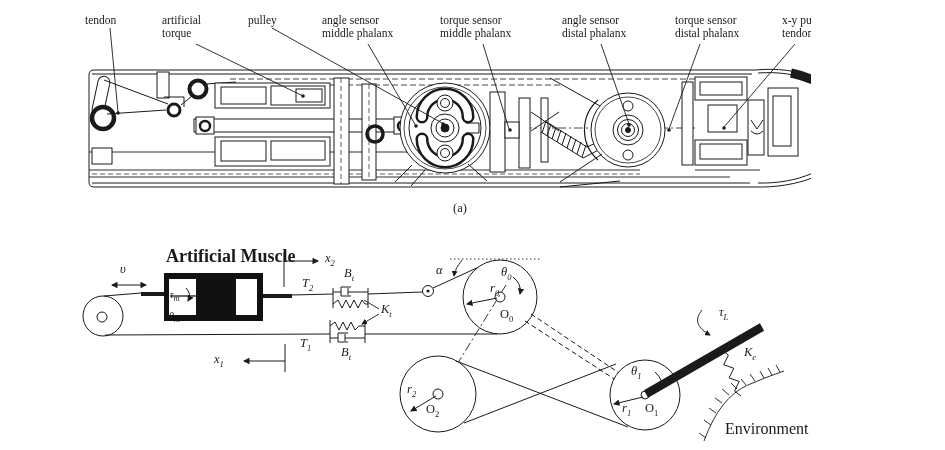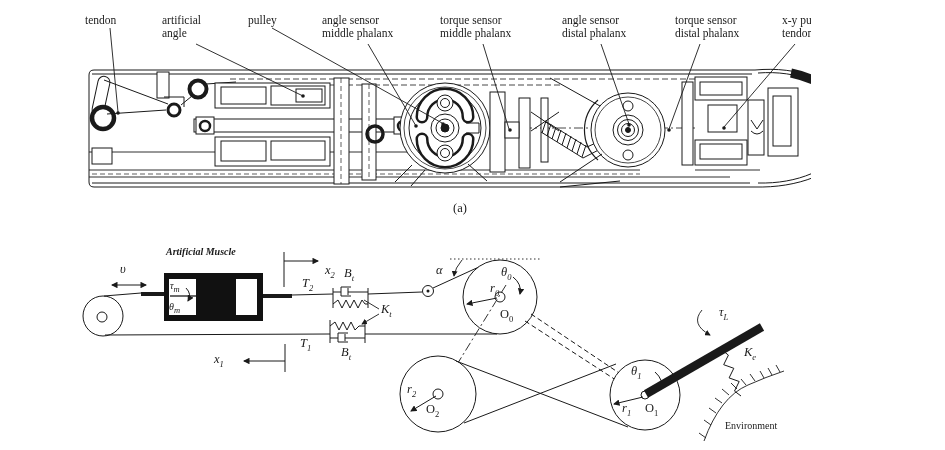"angle" span.ln { text: angle -> torque }
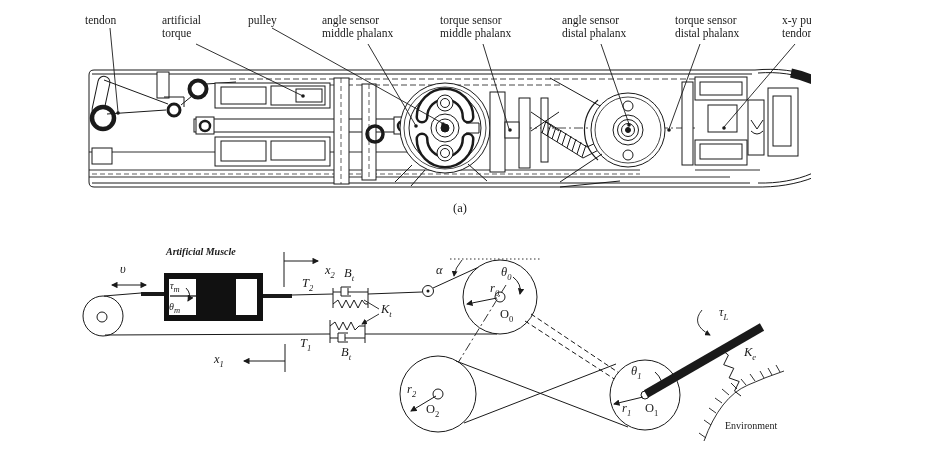"Artificial Muscle" .mtitle { font-size: 10px -> 18px; font-style: italic -> none }
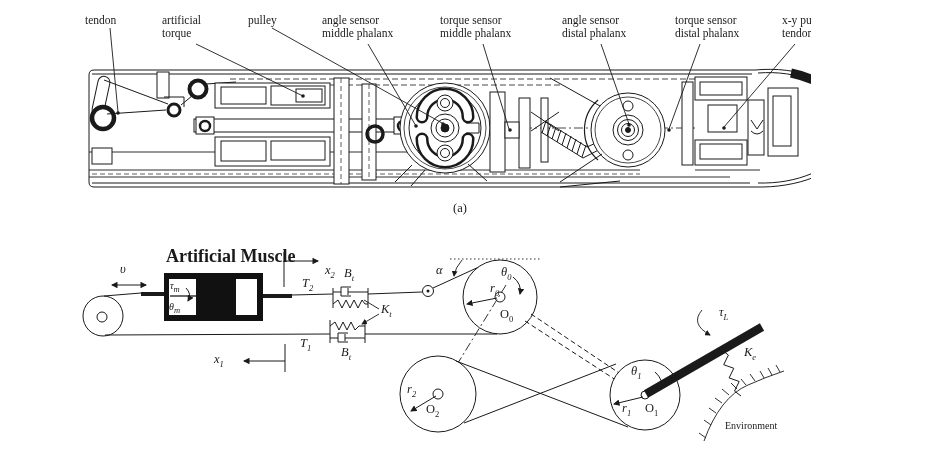"x2" div.sym { top: 264px -> 252px }
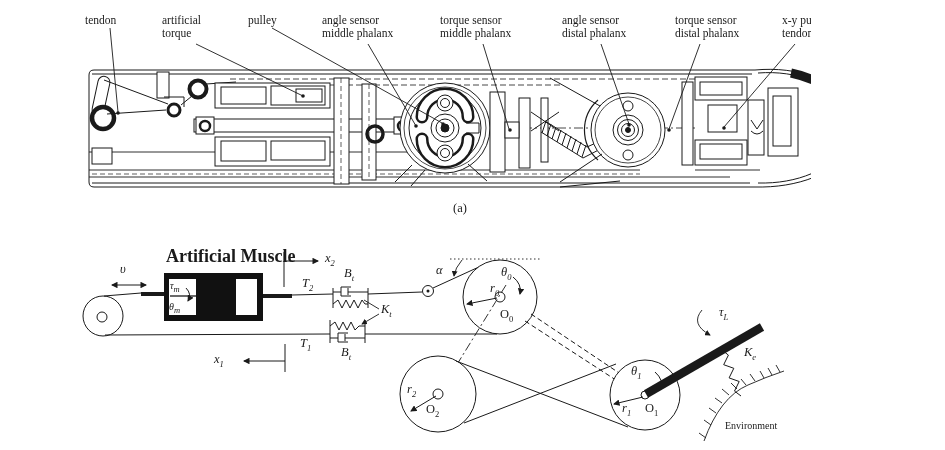"τm" .sym.small { margin-top: none -> 9px }
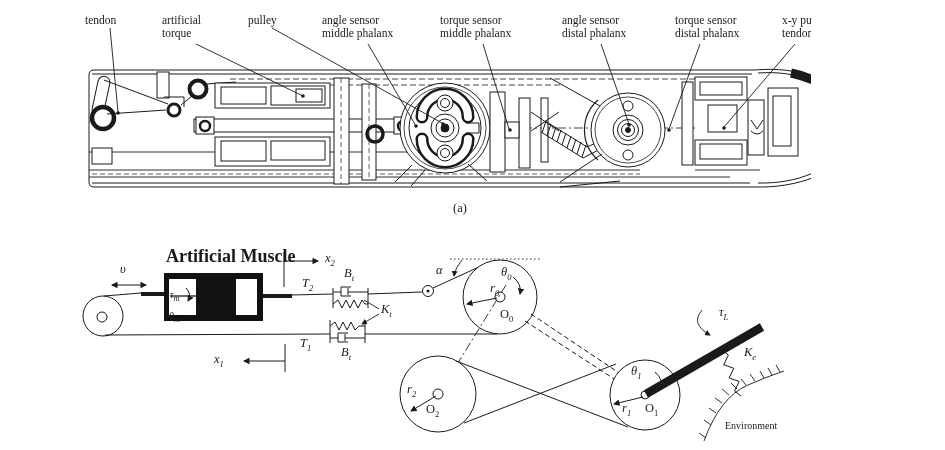"Environment" .env { font-size: 10px -> 16px }
